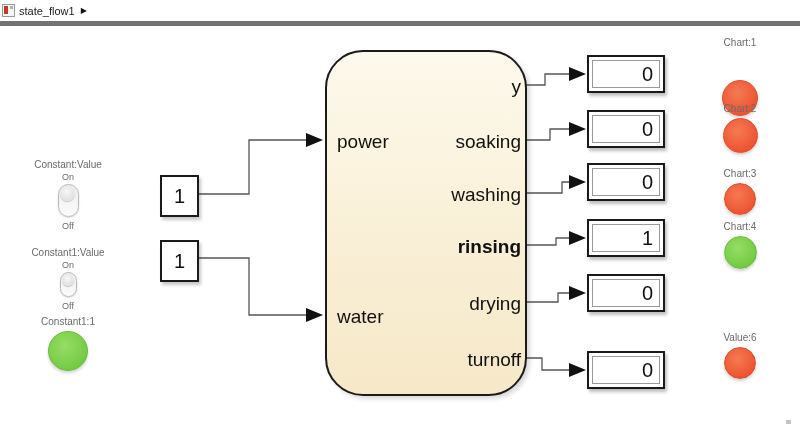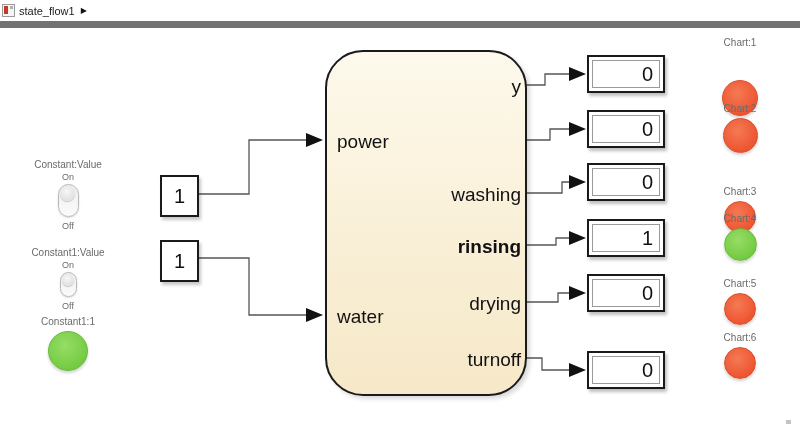"state_flow1" .breadcrumb-bar { border-bottom: 7px solid #737373 -> 5px solid #737373 }
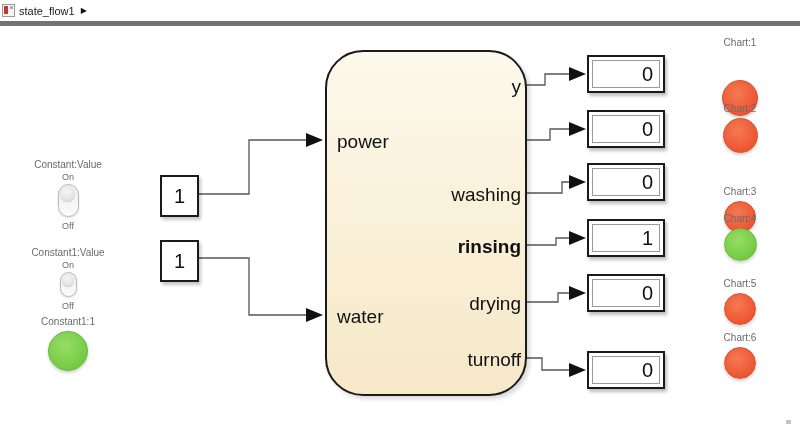"soaking" div.port-label { html: none -> <div>soaking</div> }
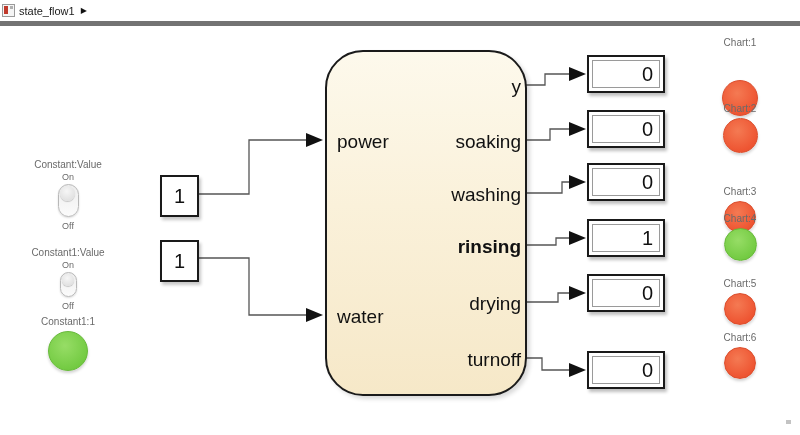"Chart:3" div.lamp-group { top: 186px -> 168px }
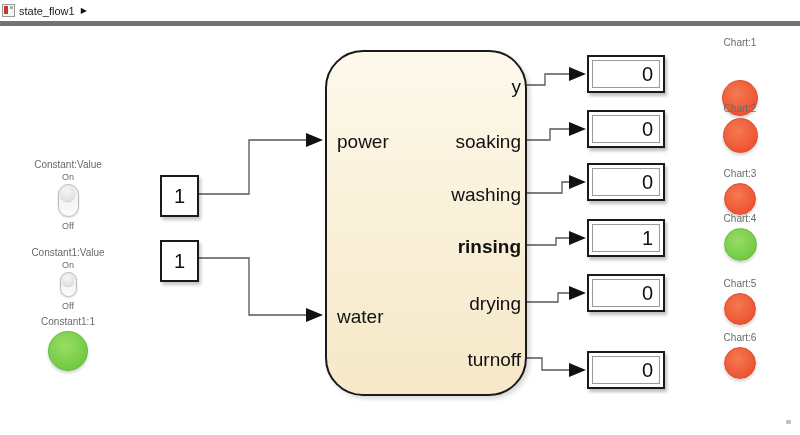"Chart:4" div.lamp-group { top: 213px -> 221px }
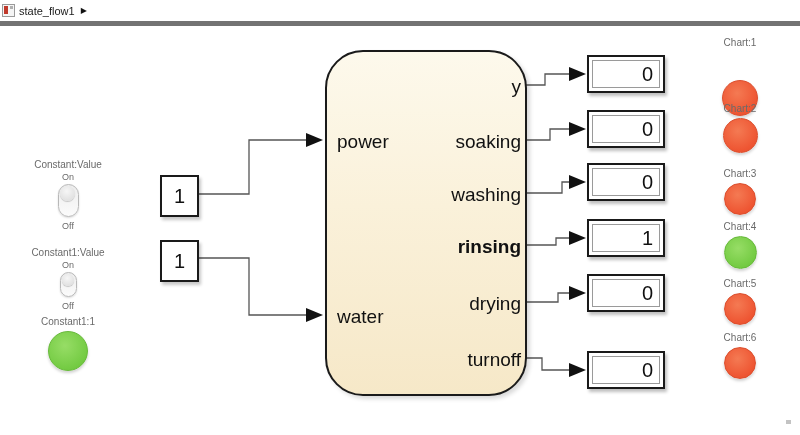"Chart:5" div.lamp-group { html: <div> <div>Chart:5</div> <div></div> </div> -> none }
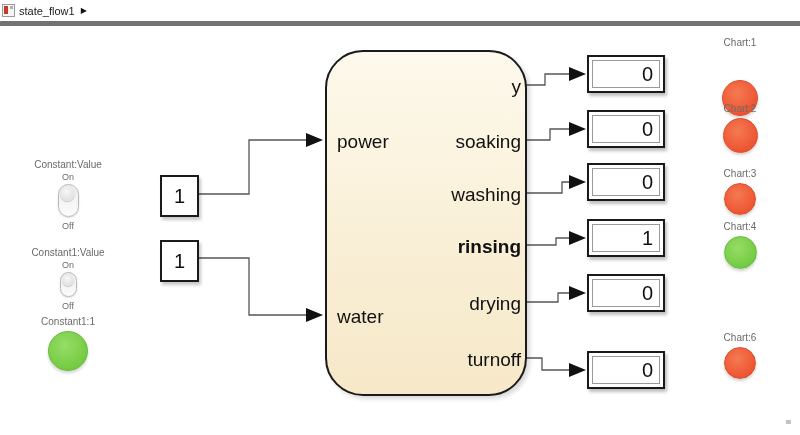"Chart:6" div.small-label { text: Chart:6 -> Value:6 }
